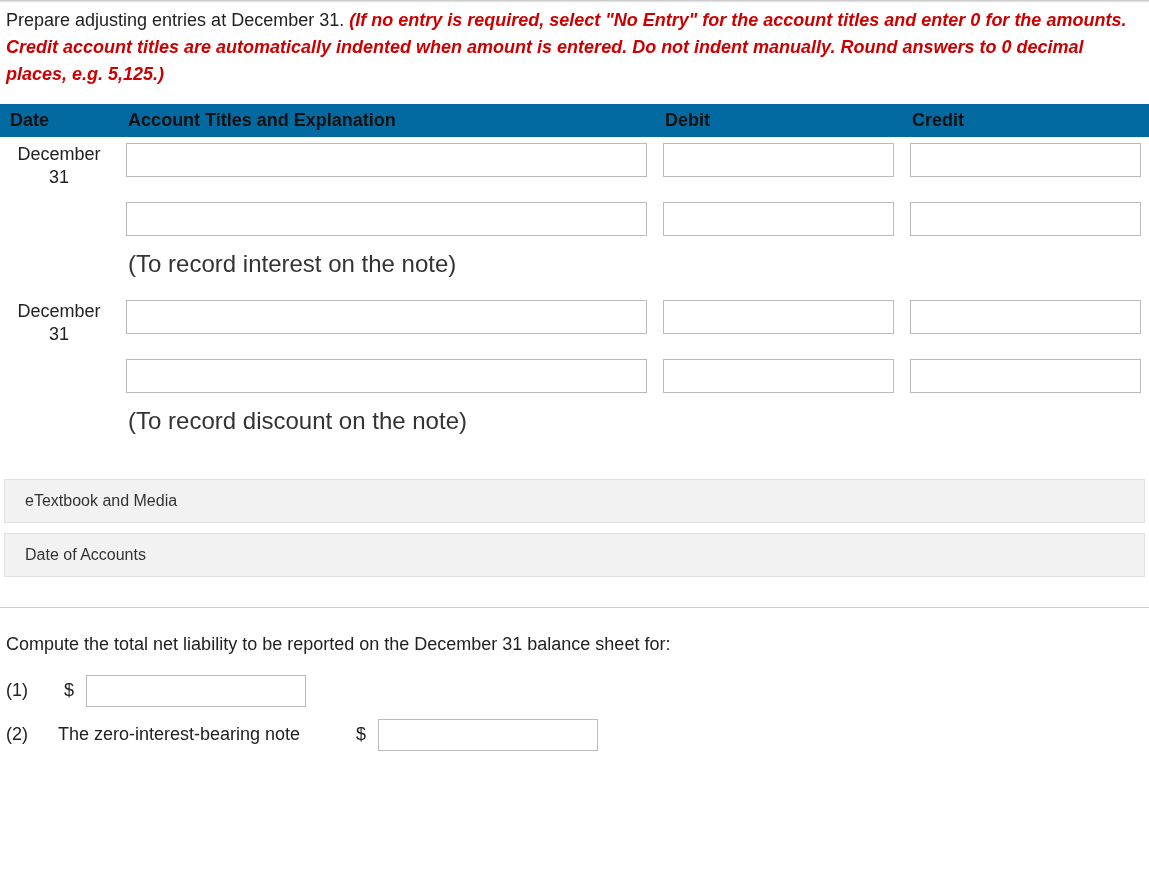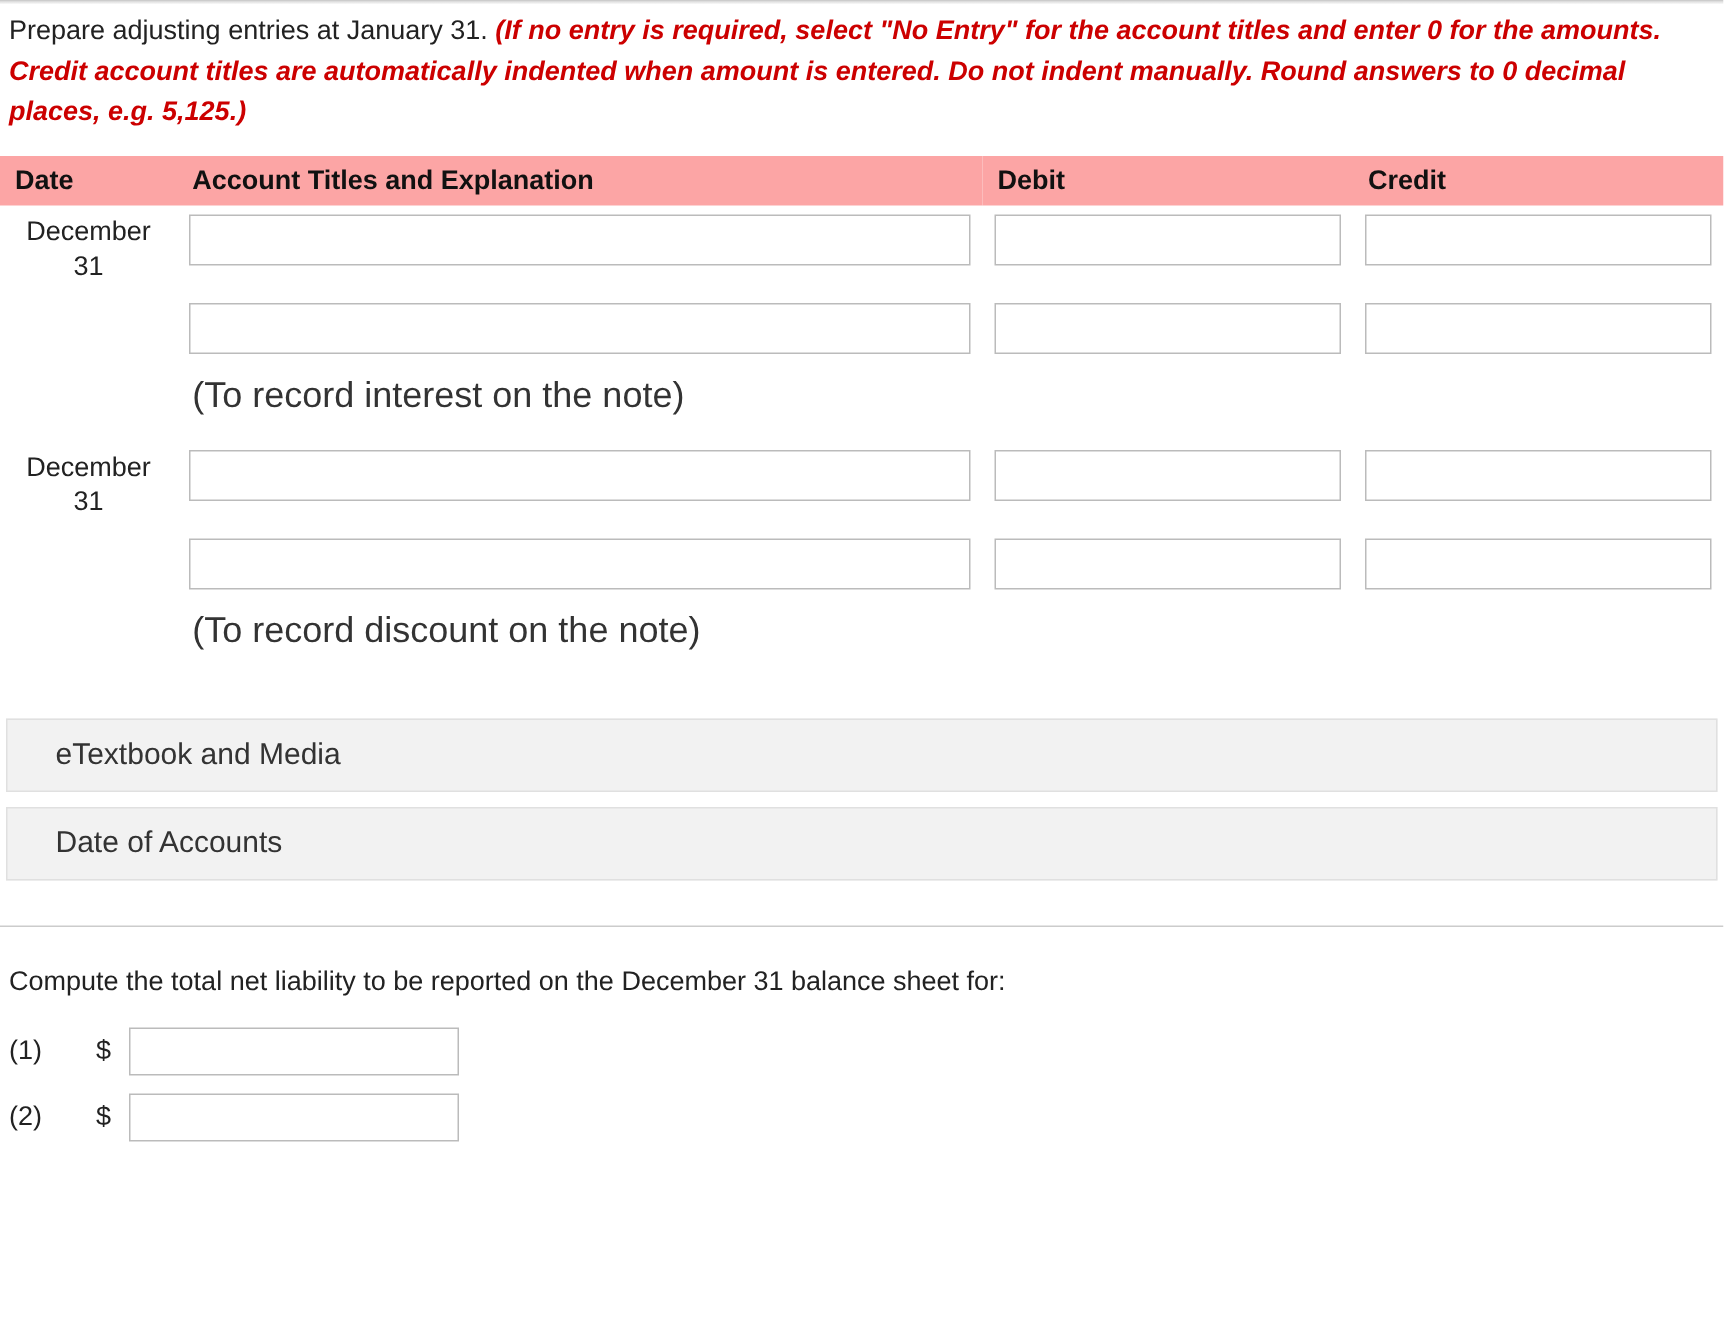"Prepare adjusting entries at January" span.black { text: January -> December }
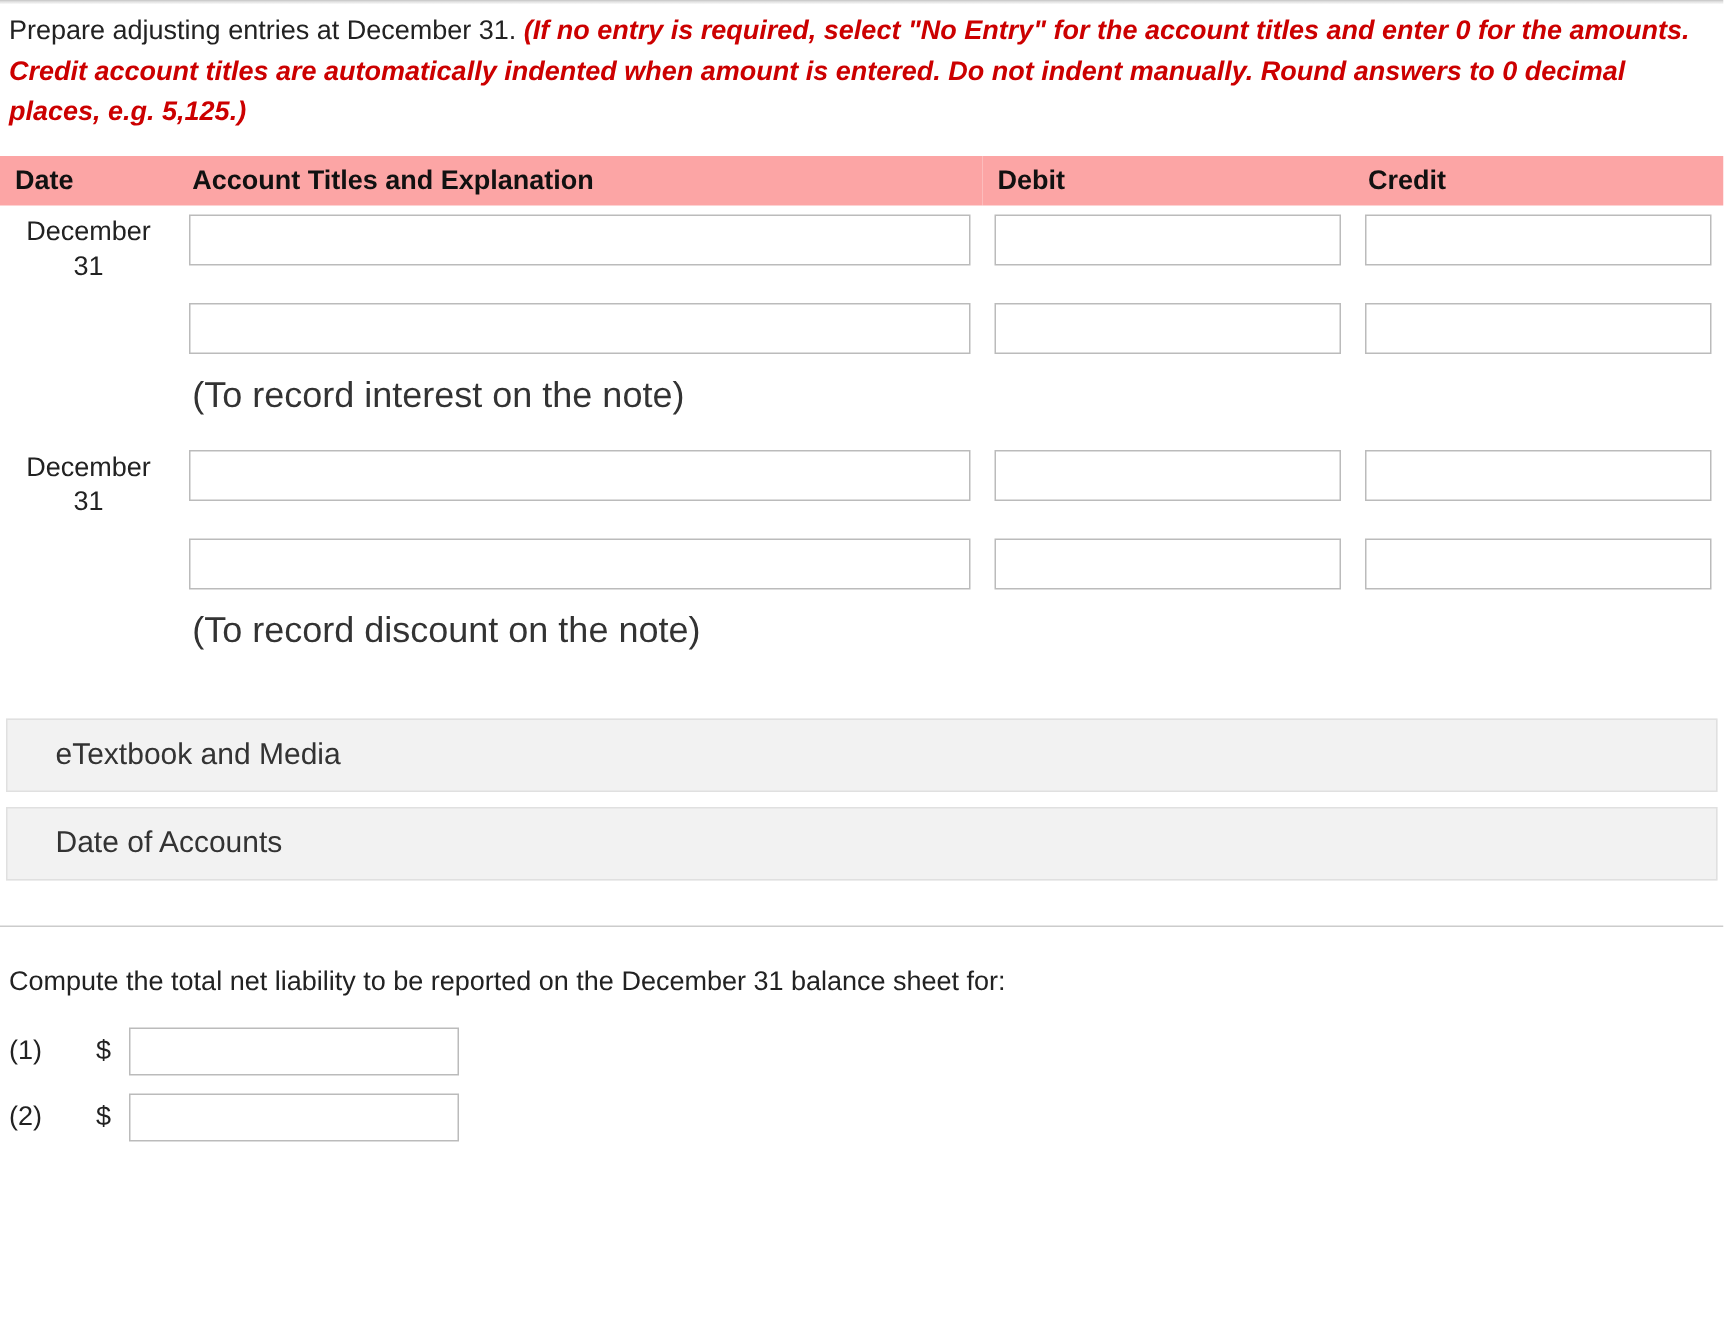"Date" table.journal th { background: #fca5a5 -> #0369a1 }
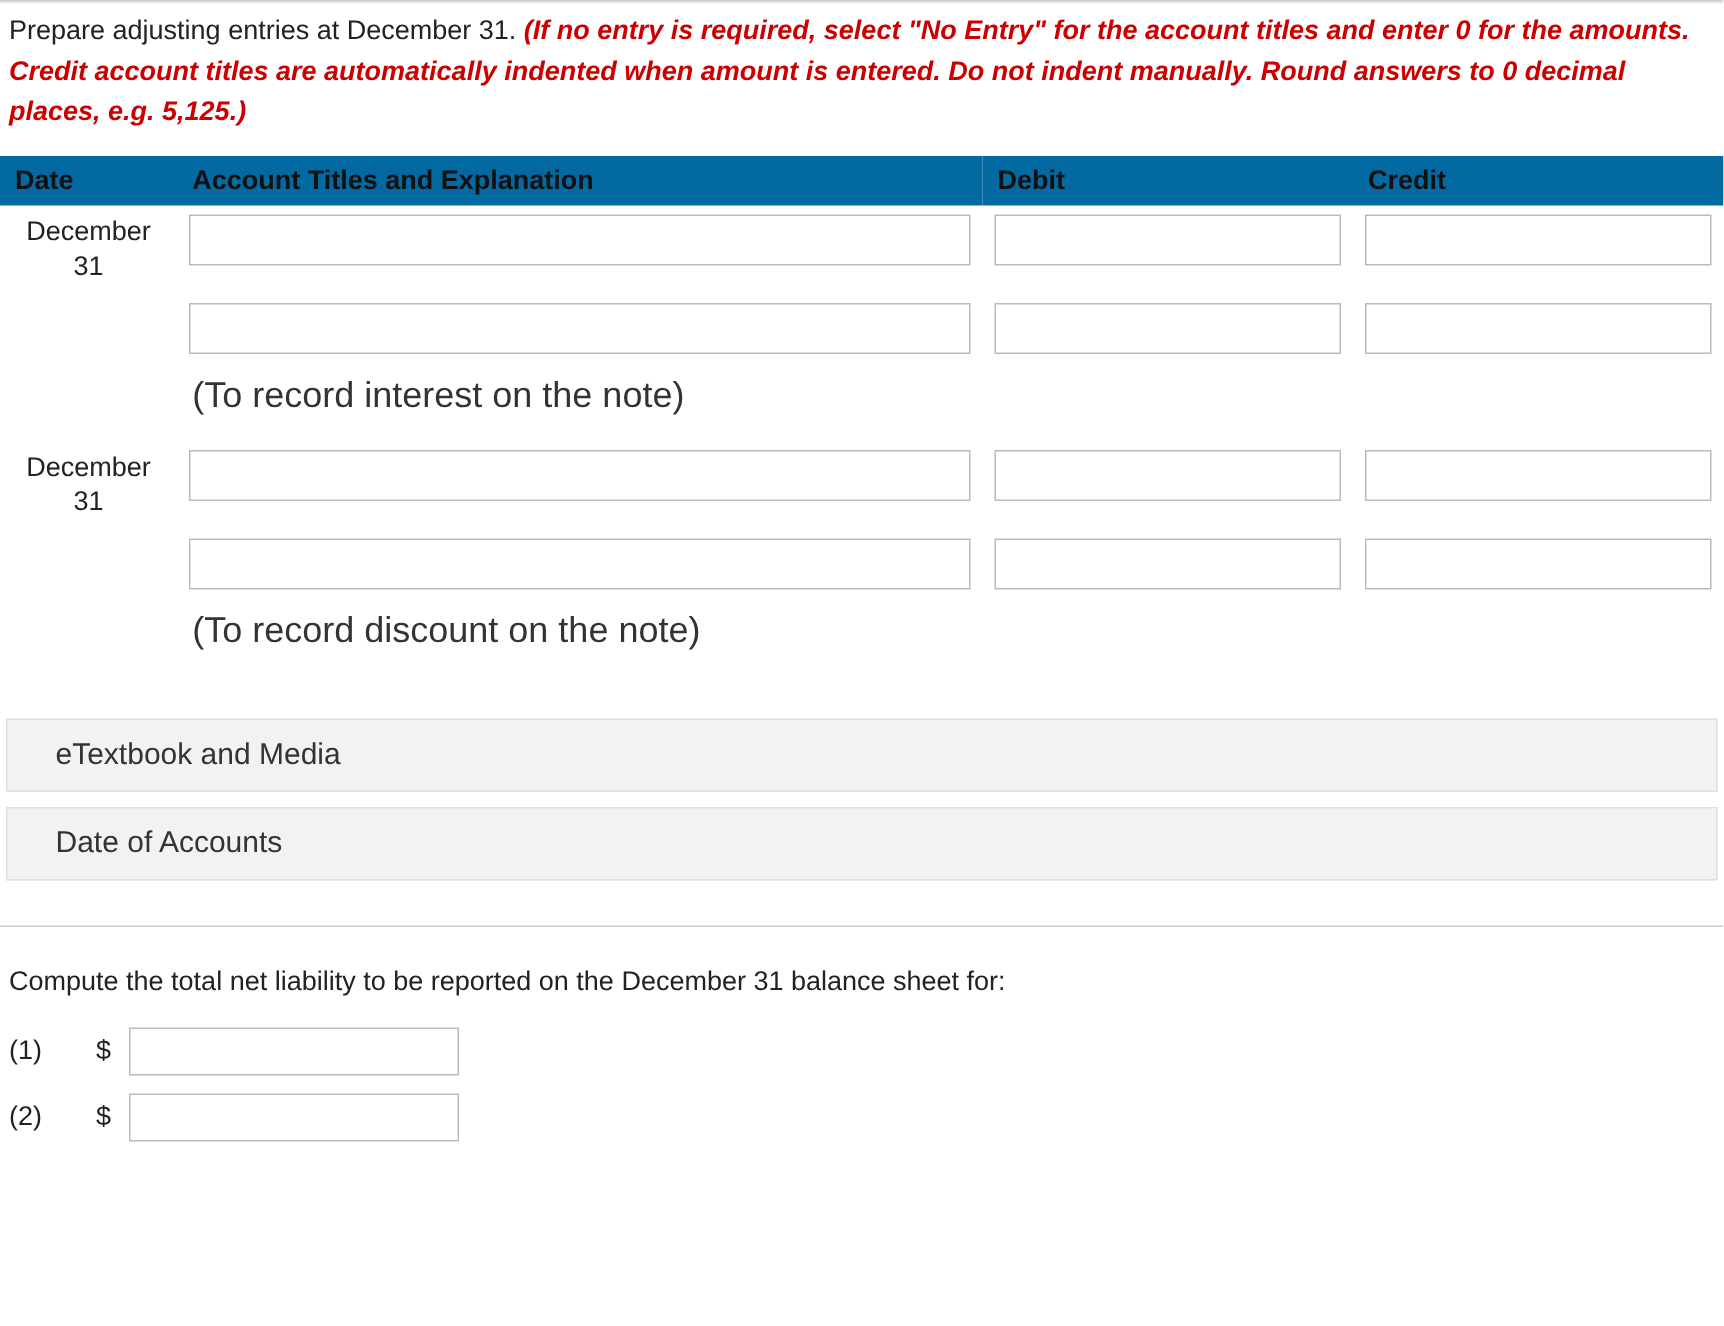"eTextbook and Media" .section-bar { font-size: 20px -> 16px; padding: 12px 32px -> 12px 20px }
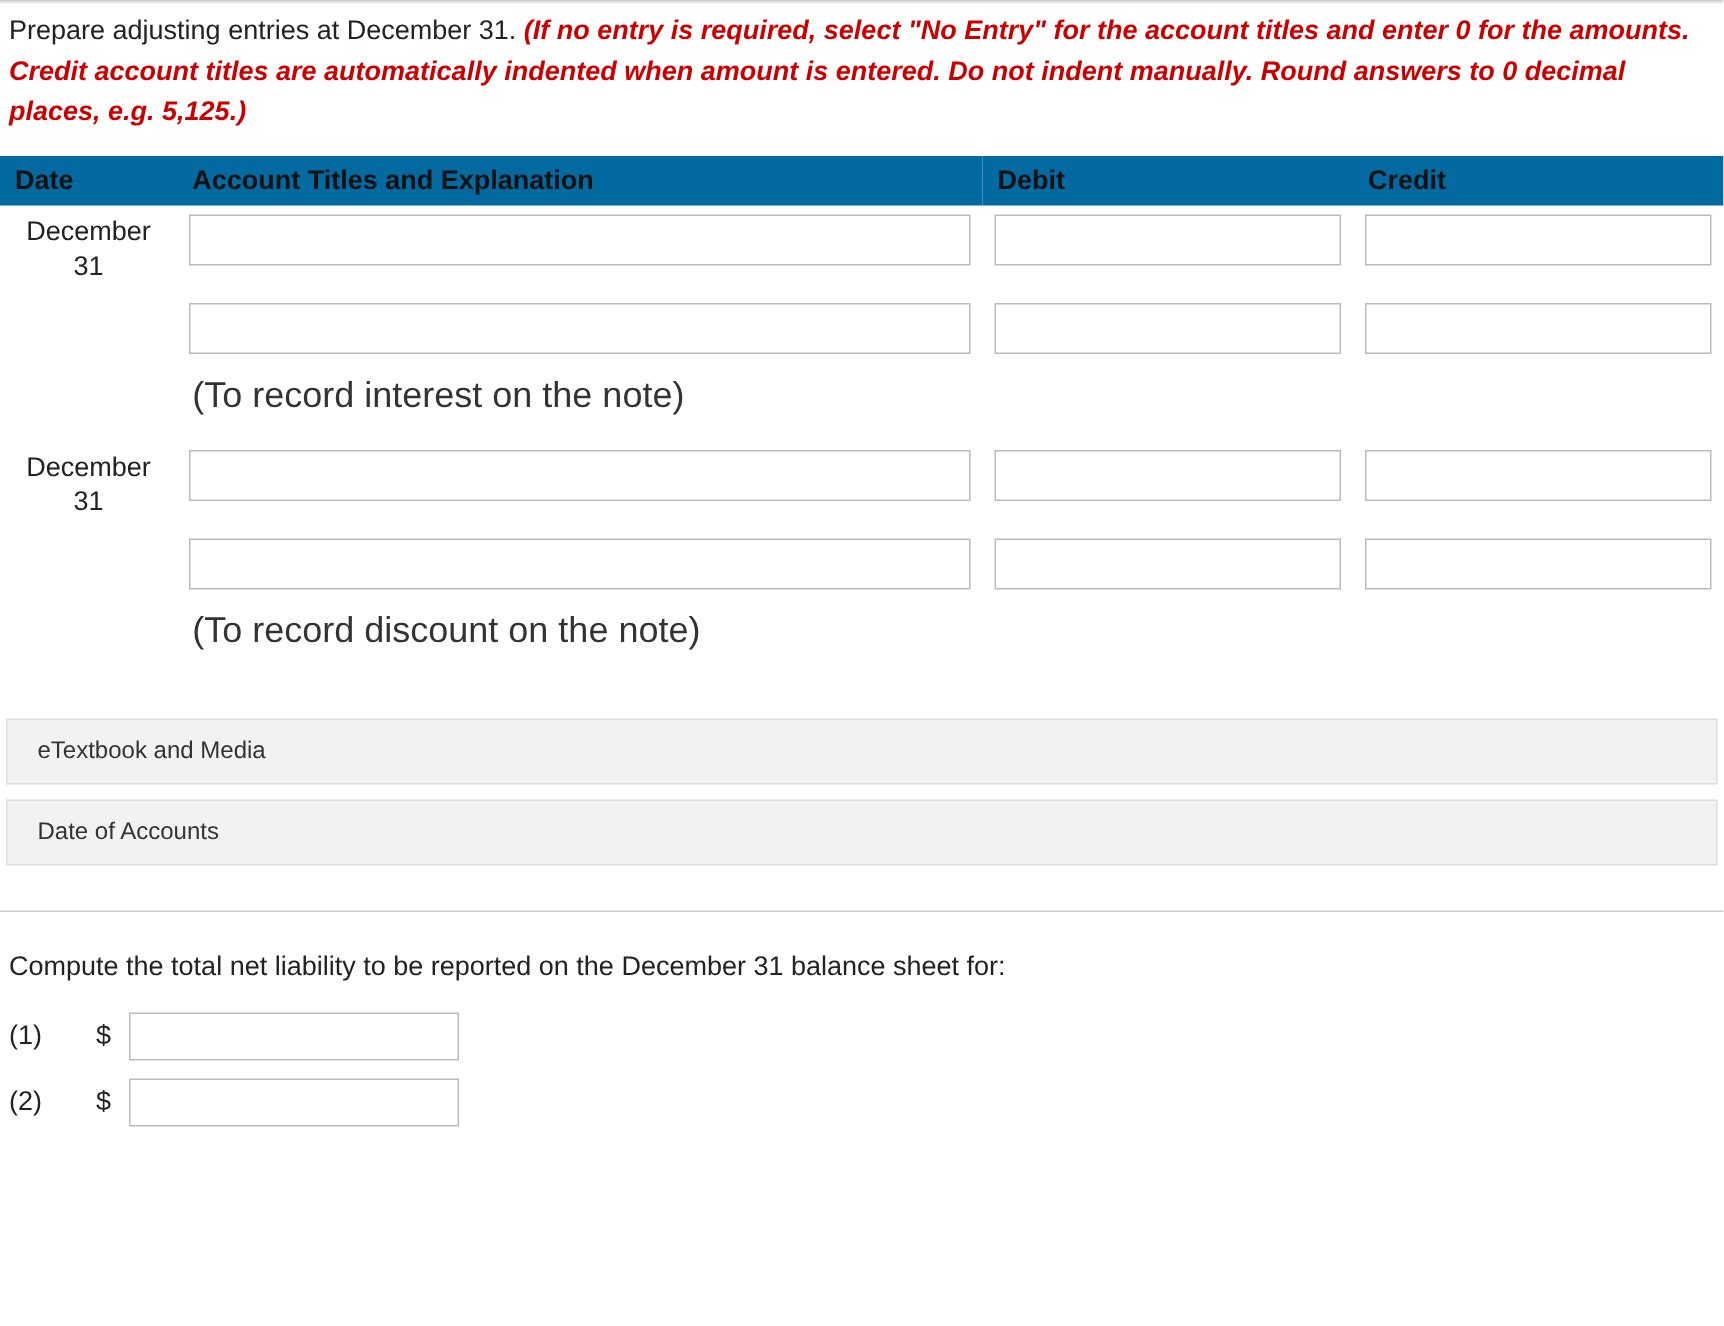"The zero-interest-bearing note" div.desc { html: none -> <div>The zero-interest-bearing note</div> }
